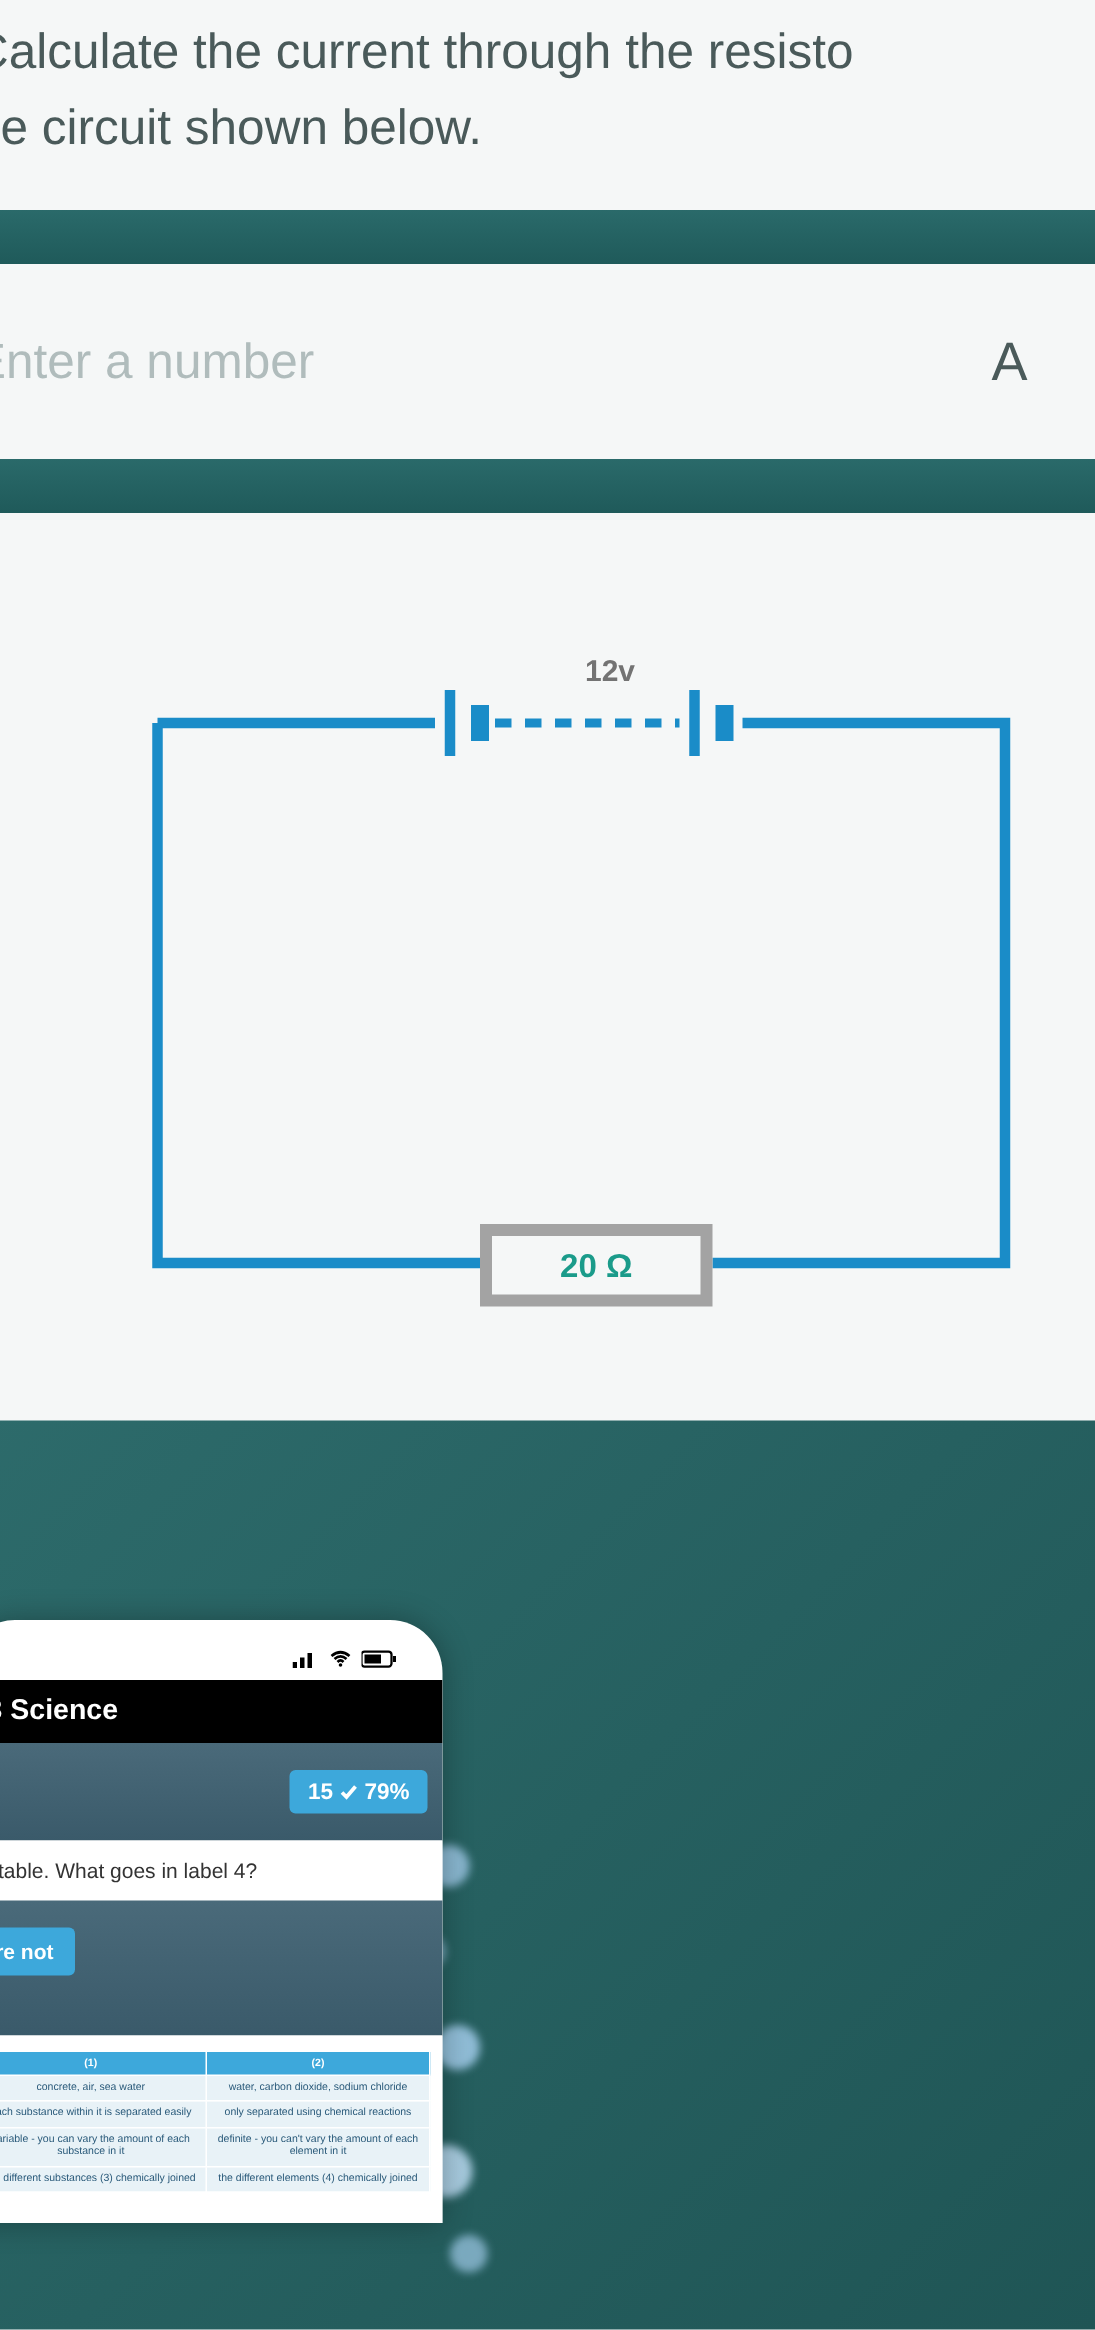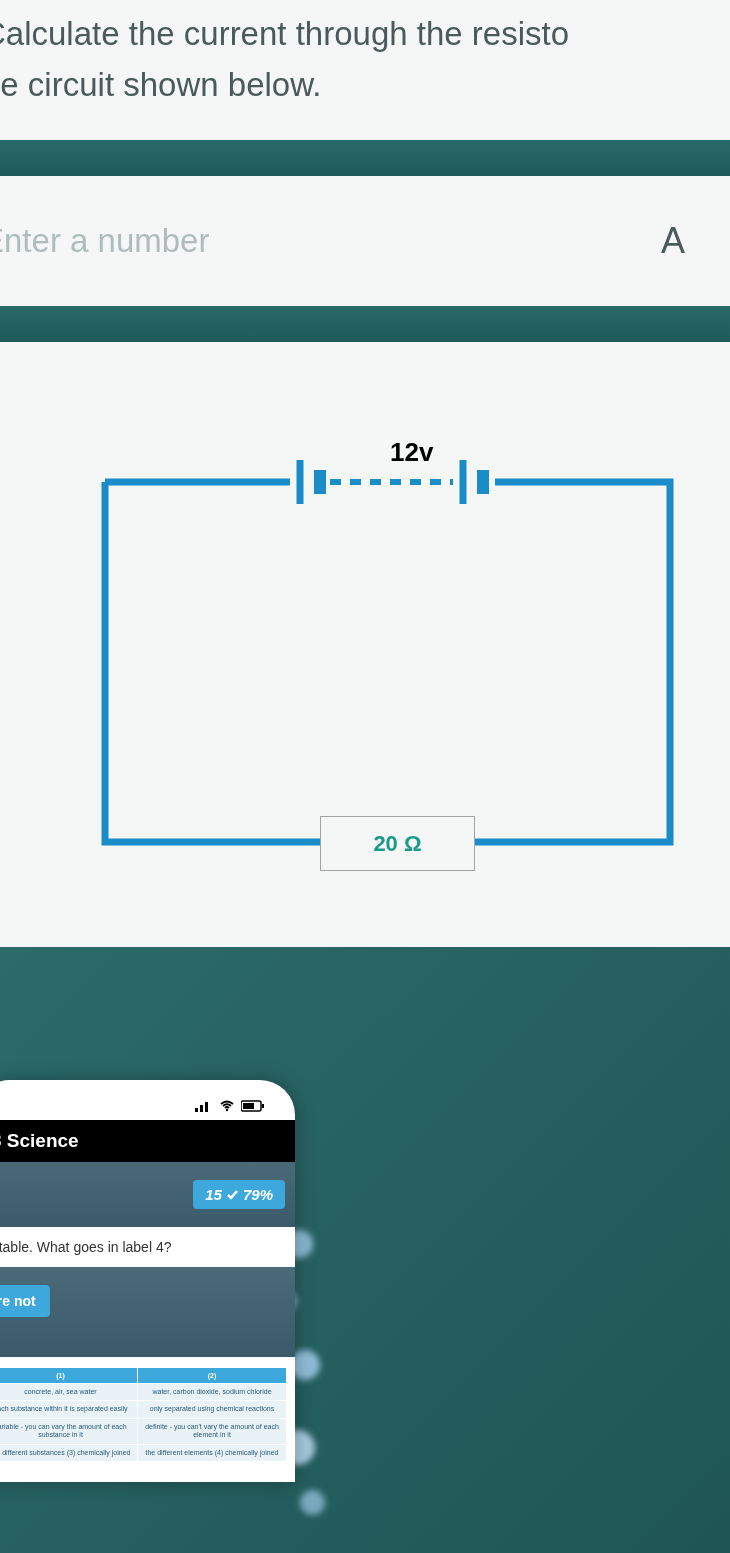"12v" .voltage-label { color: #000000 -> #737373; font-size: 26px -> 20px }
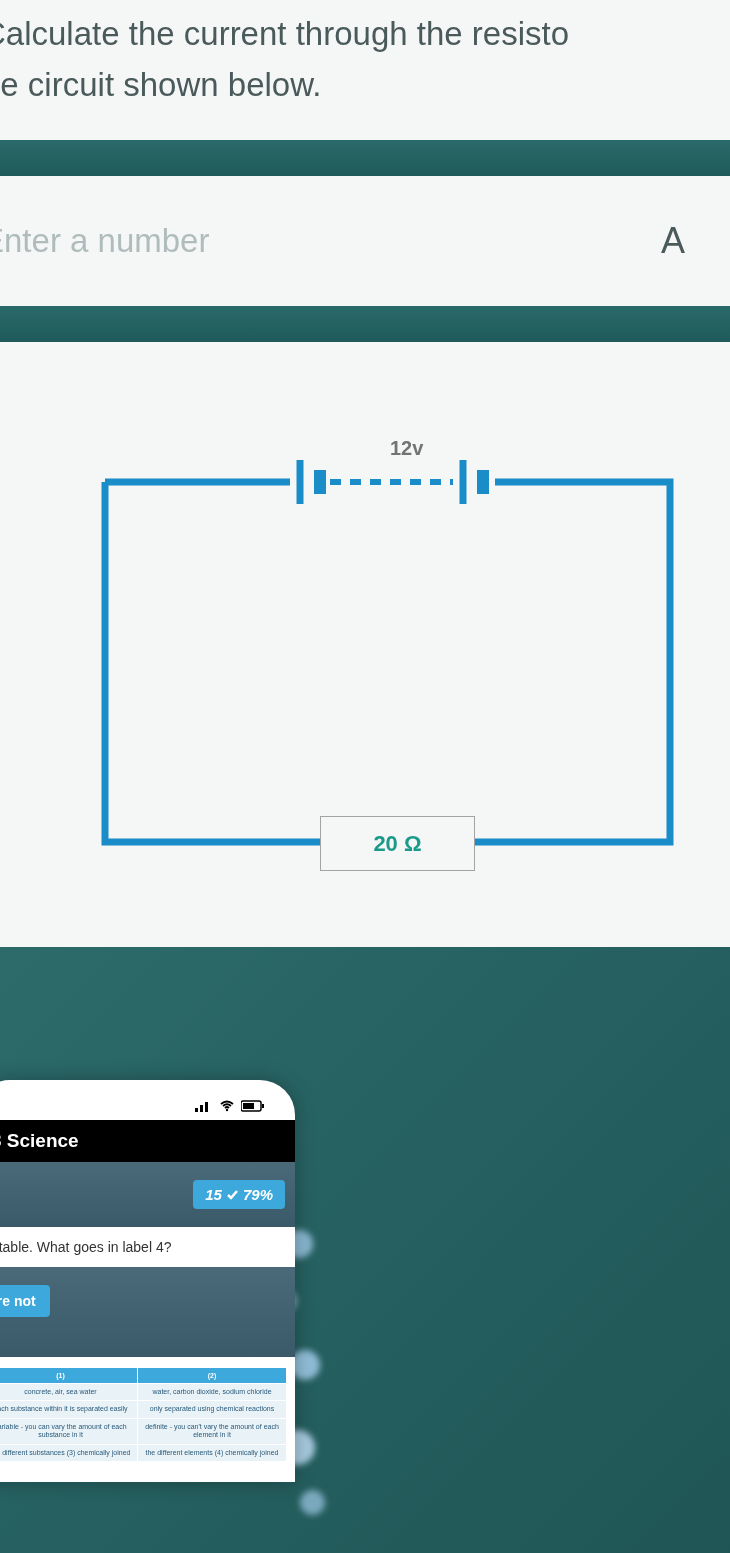"20 Ω" .resistor-box { border: 1px solid #a3a3a3 -> 8px solid #a3a3a3 }
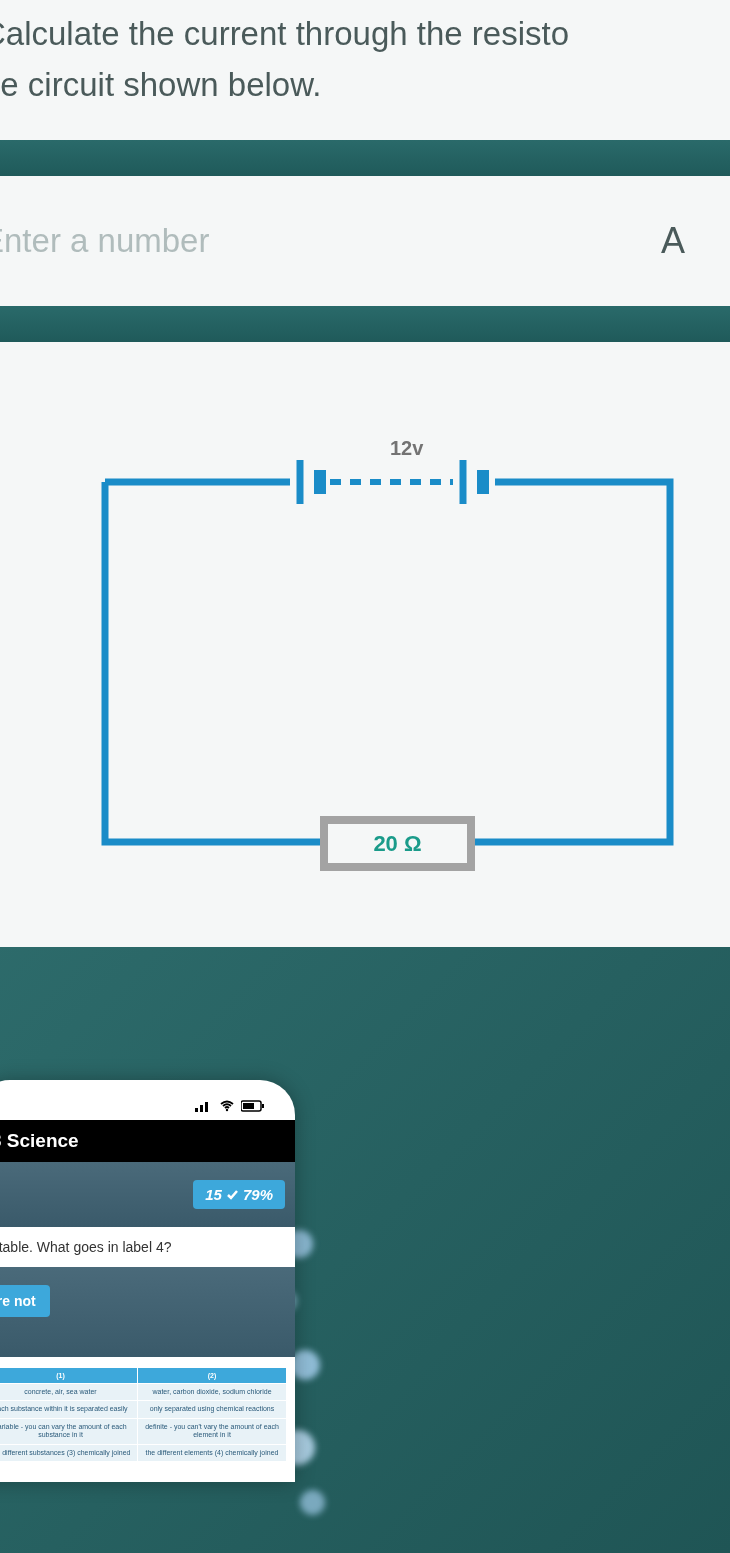"15" .score-badge { font-style: italic -> none }
